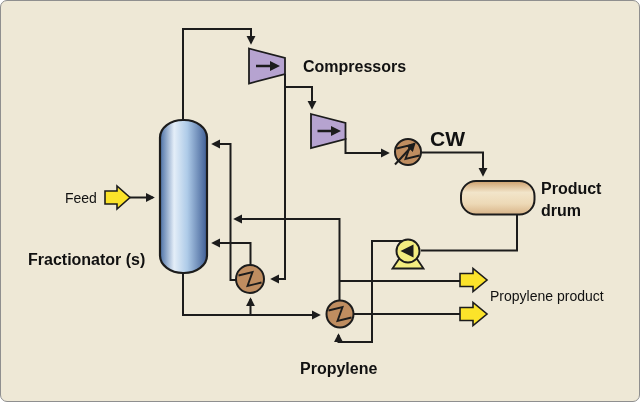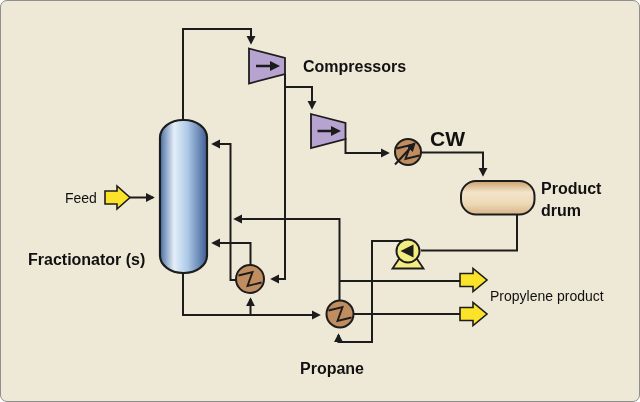"Propane" div.lbl { text: Propane -> Propylene }
